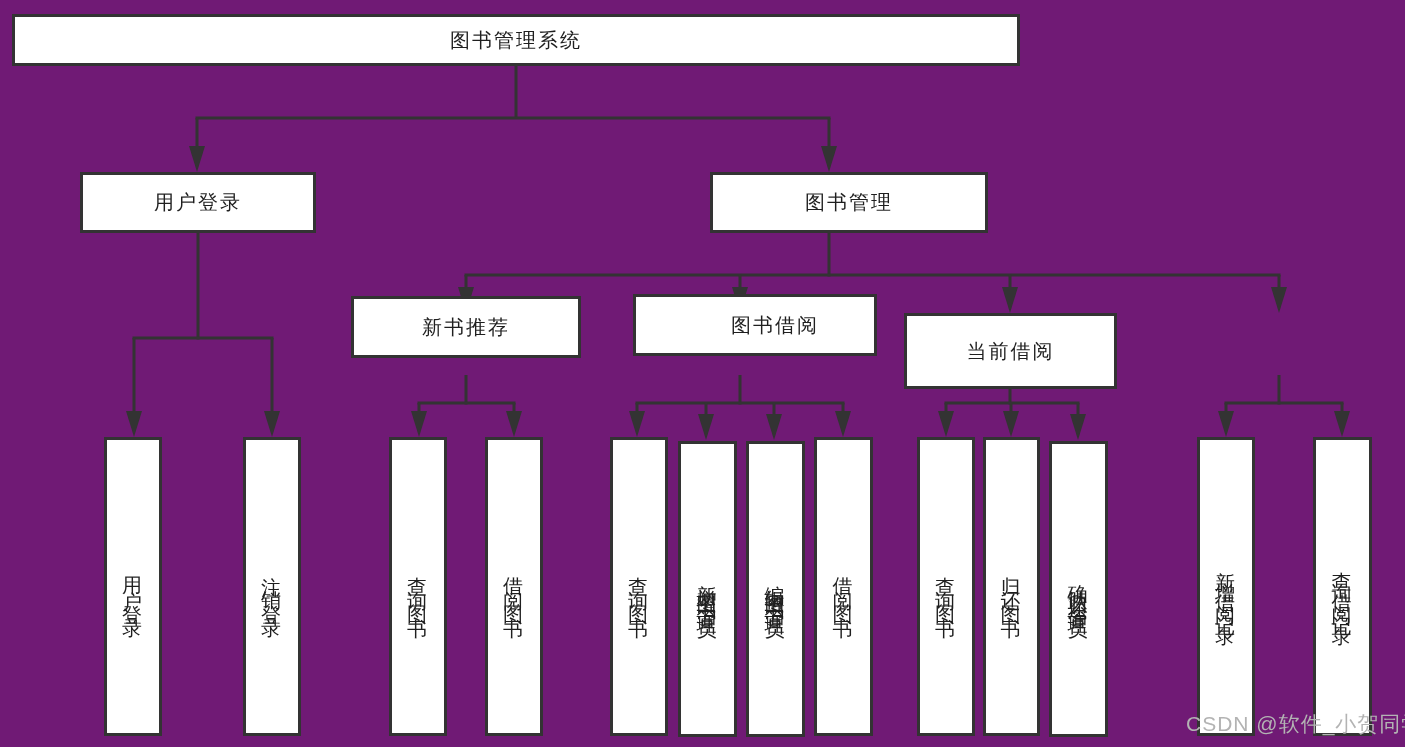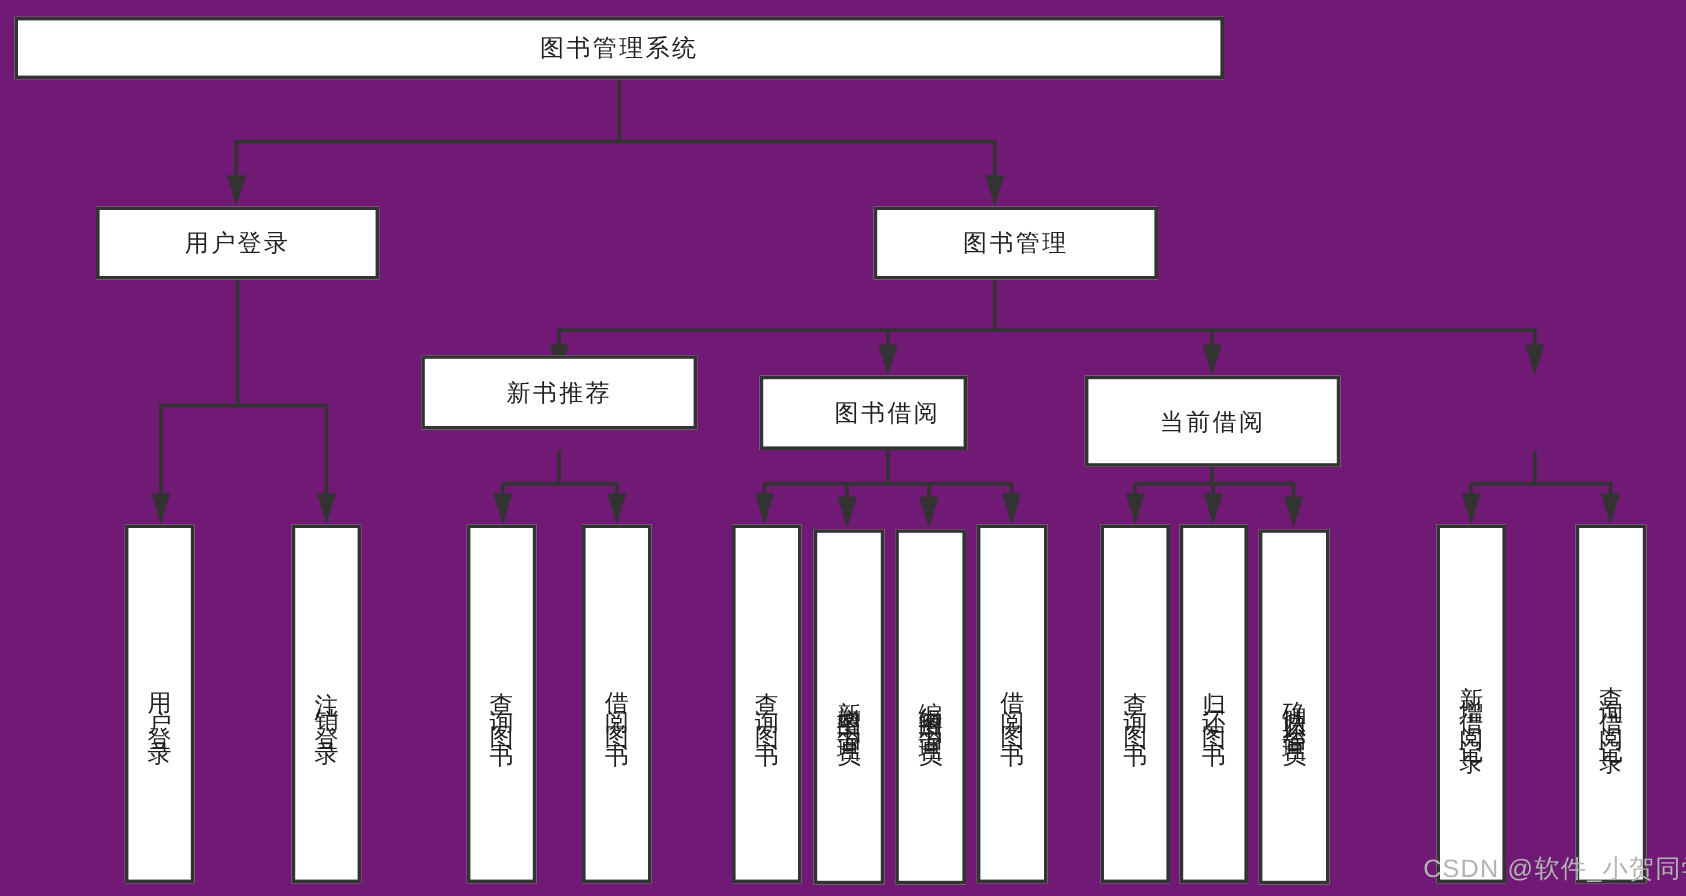"图书管理" div.box { left: 728px -> 710px; width: 237px -> 278px }
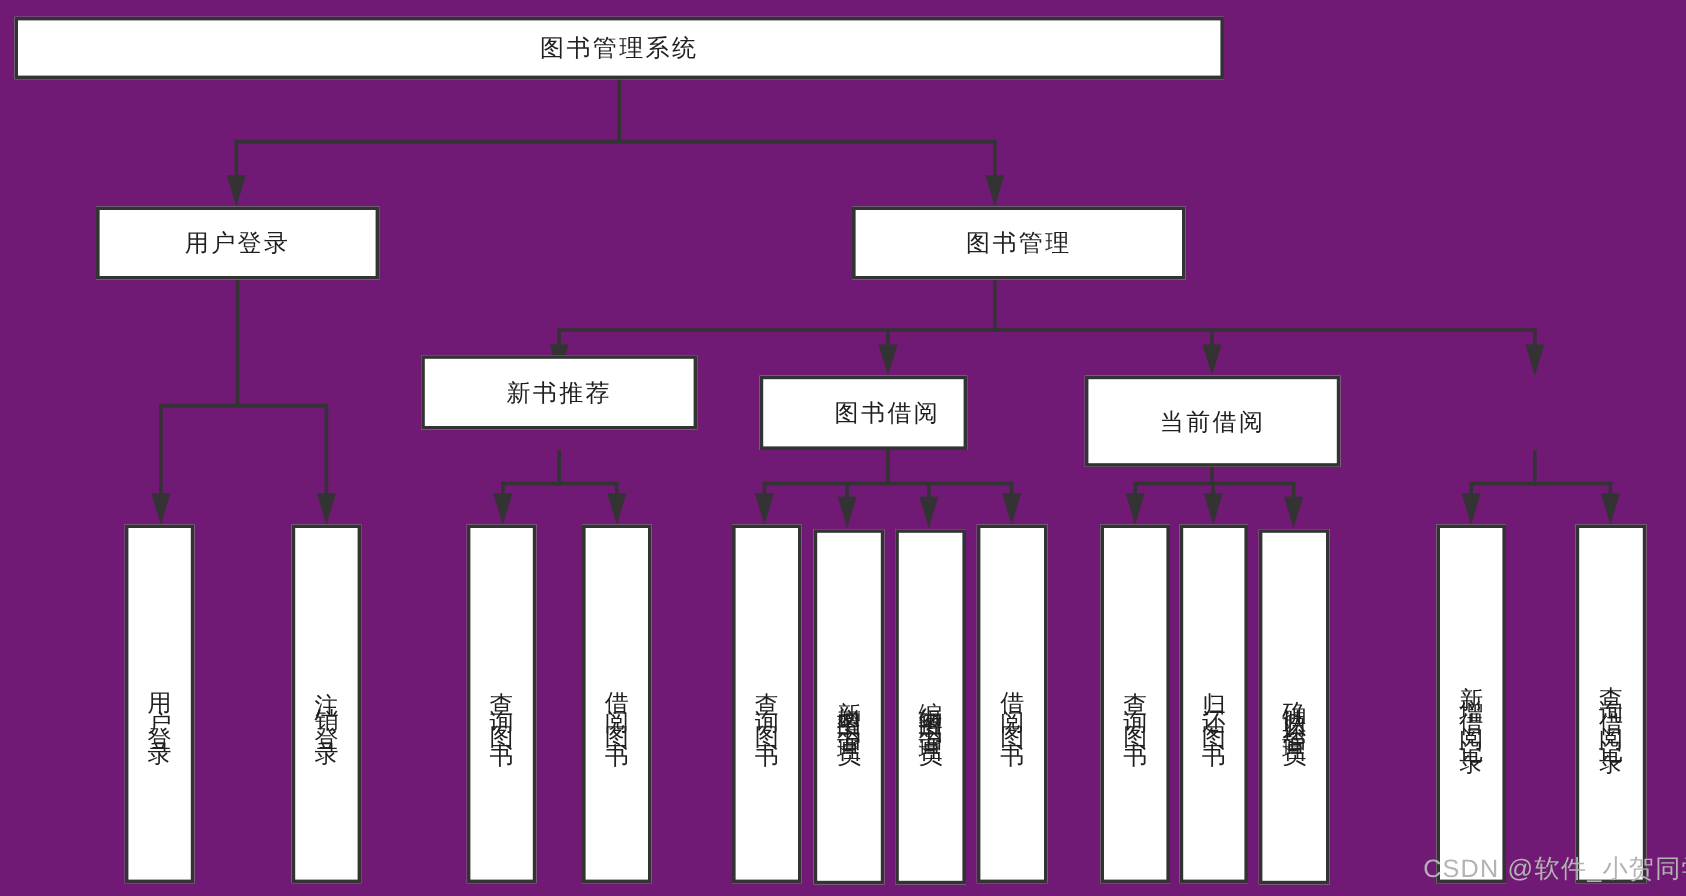"图书借阅" div.box { top: 313px -> 294px; width: 173px -> 244px }
